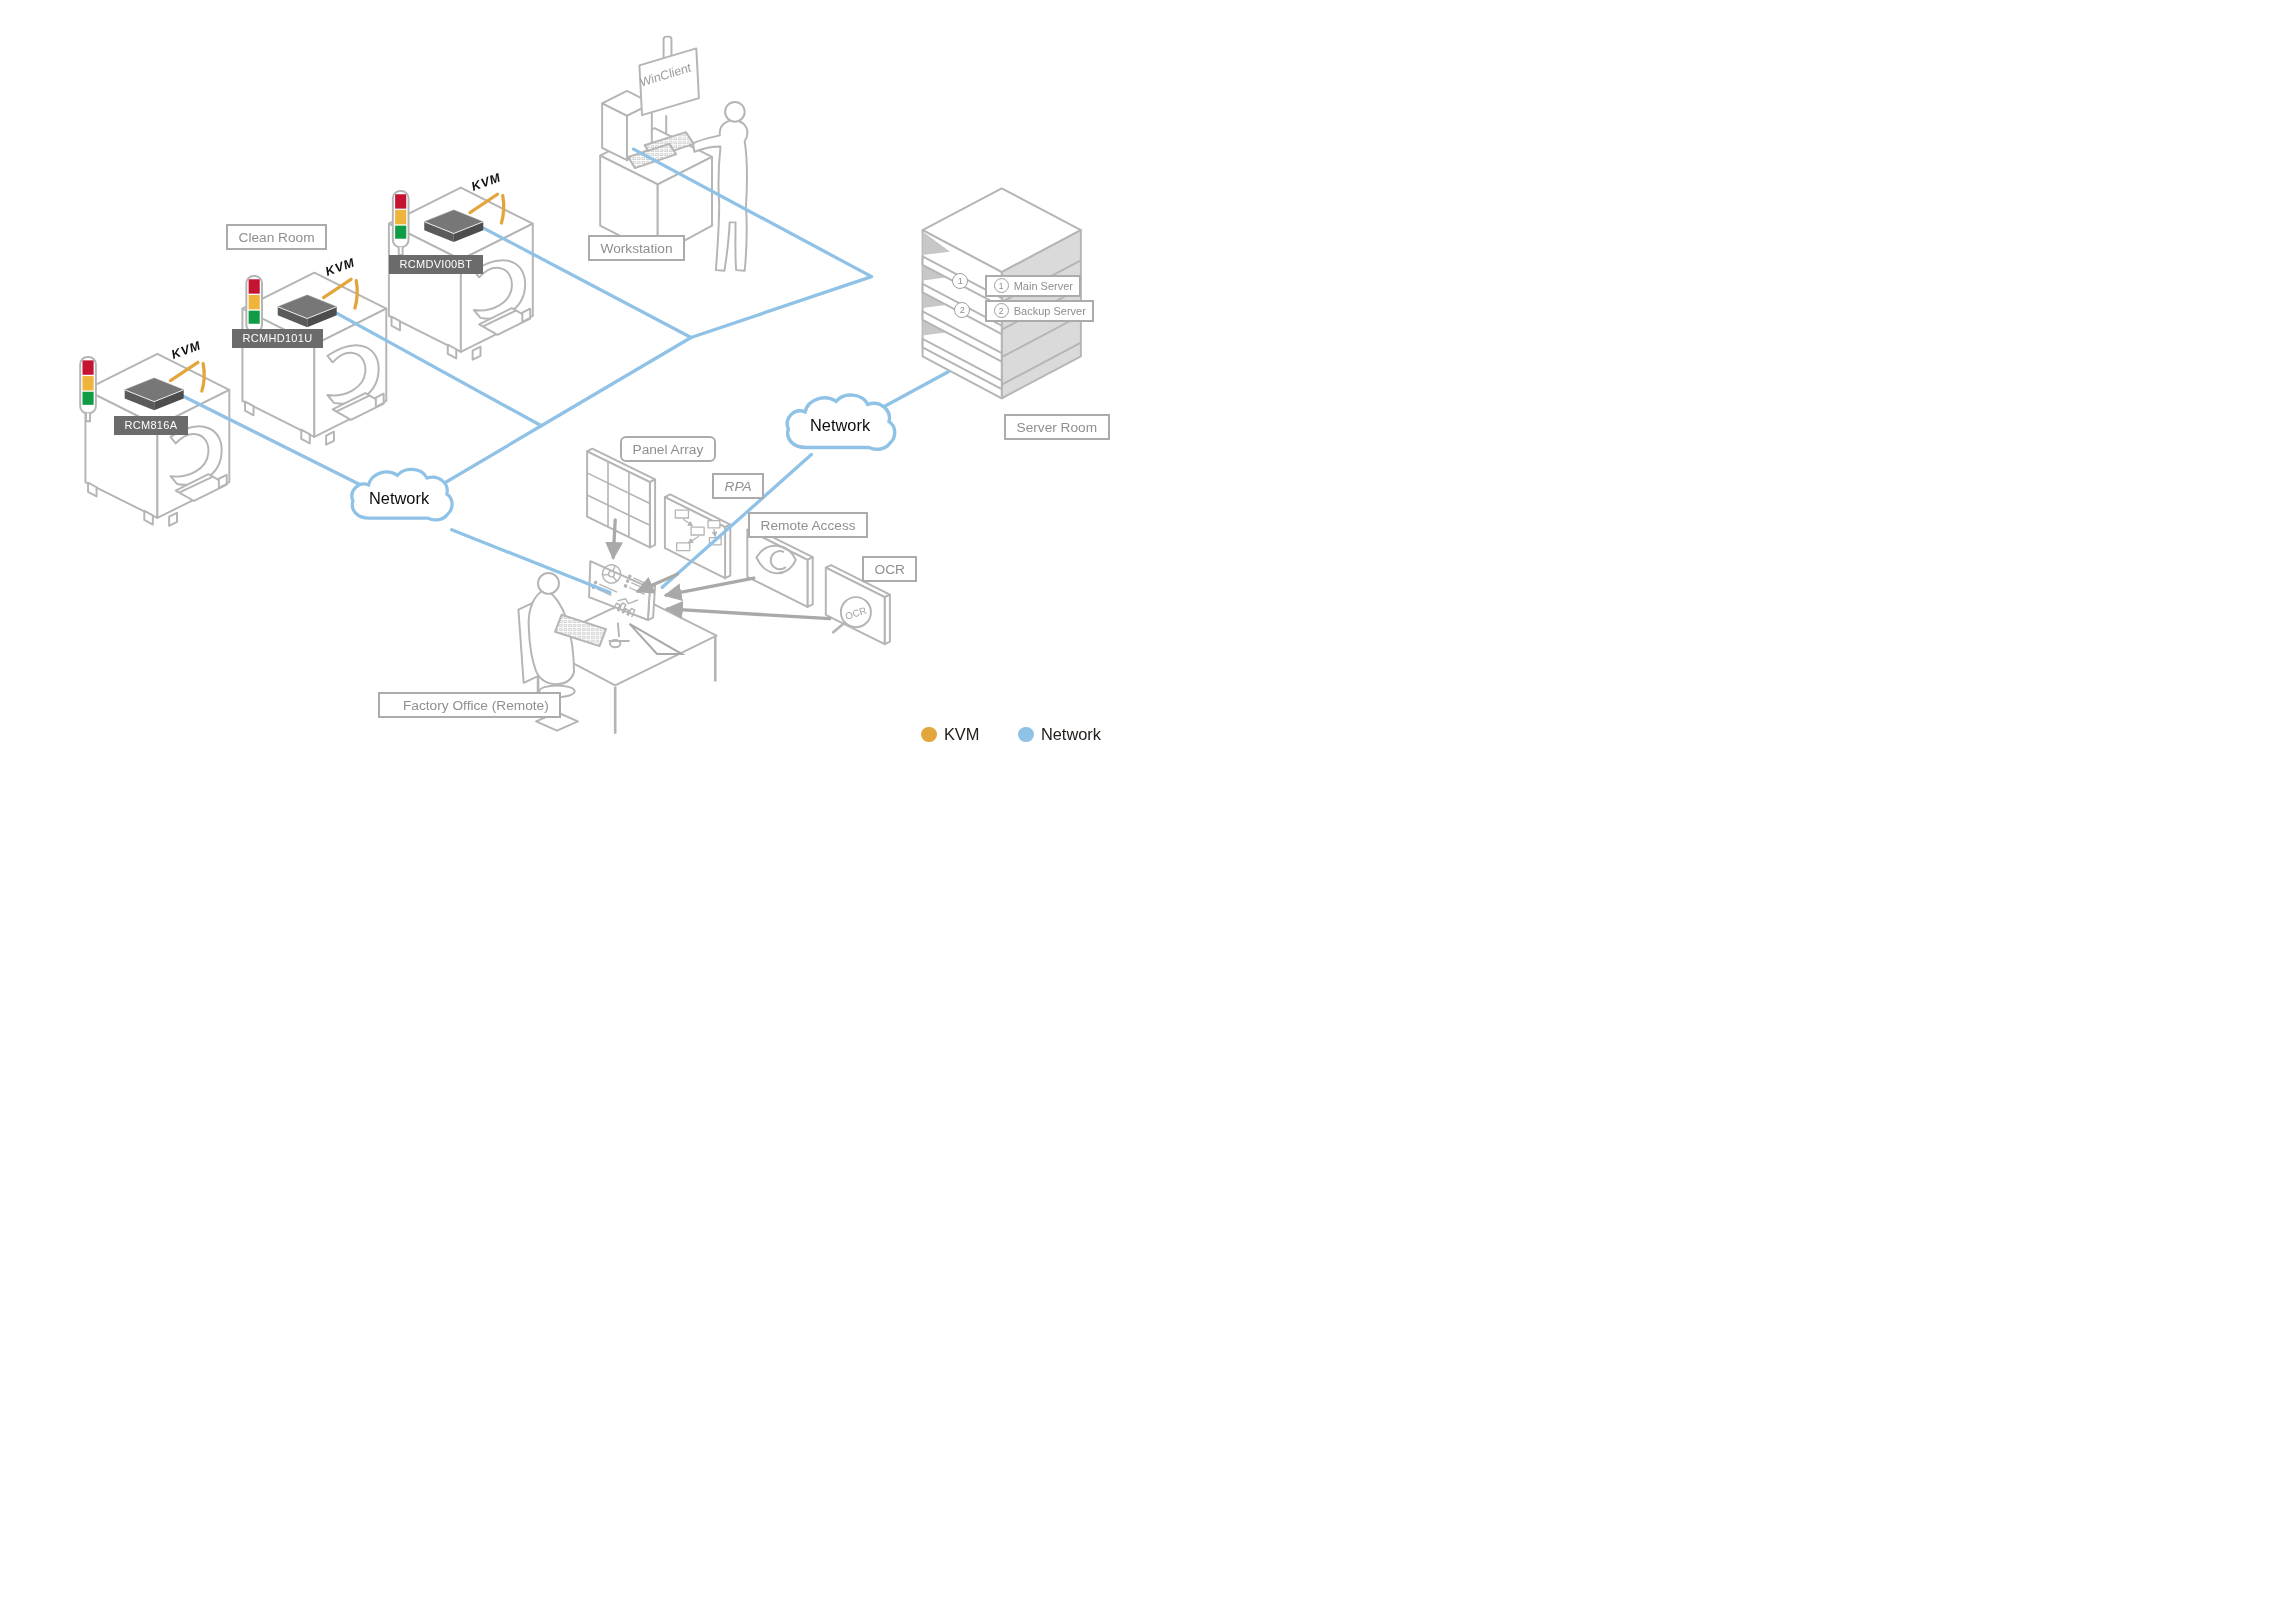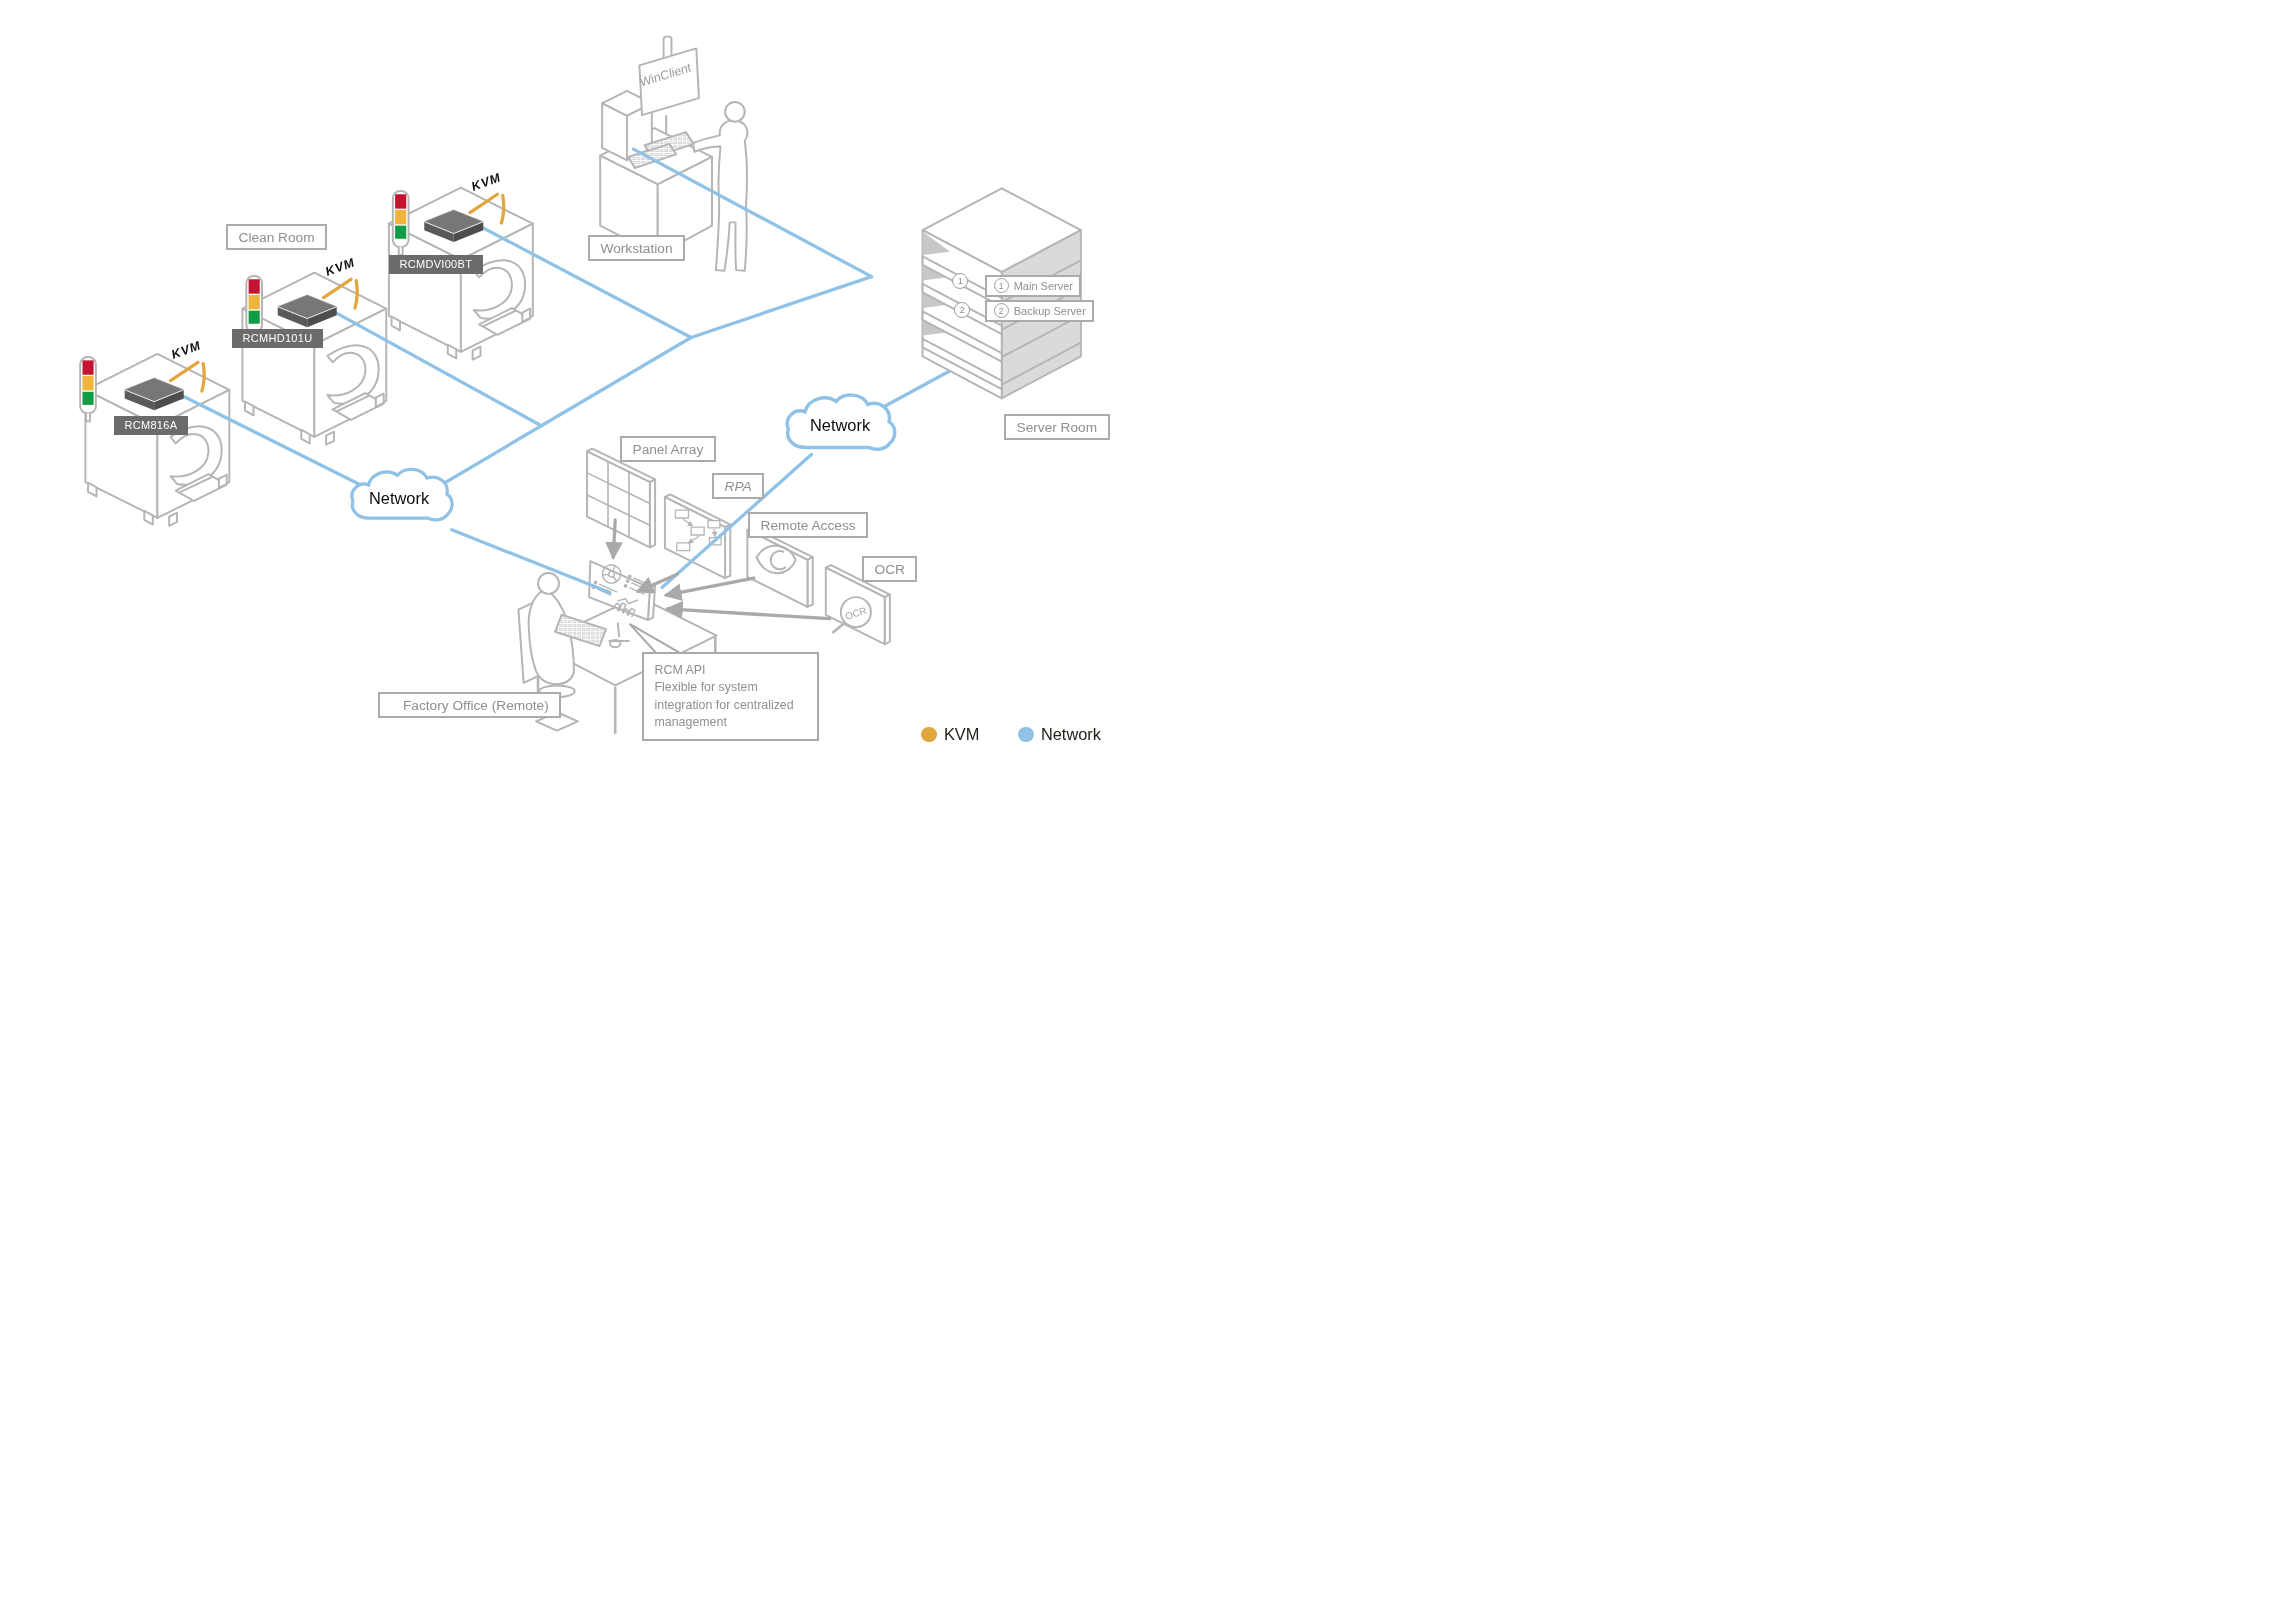"Panel Array" div.box-label { border-radius: none -> 6px }
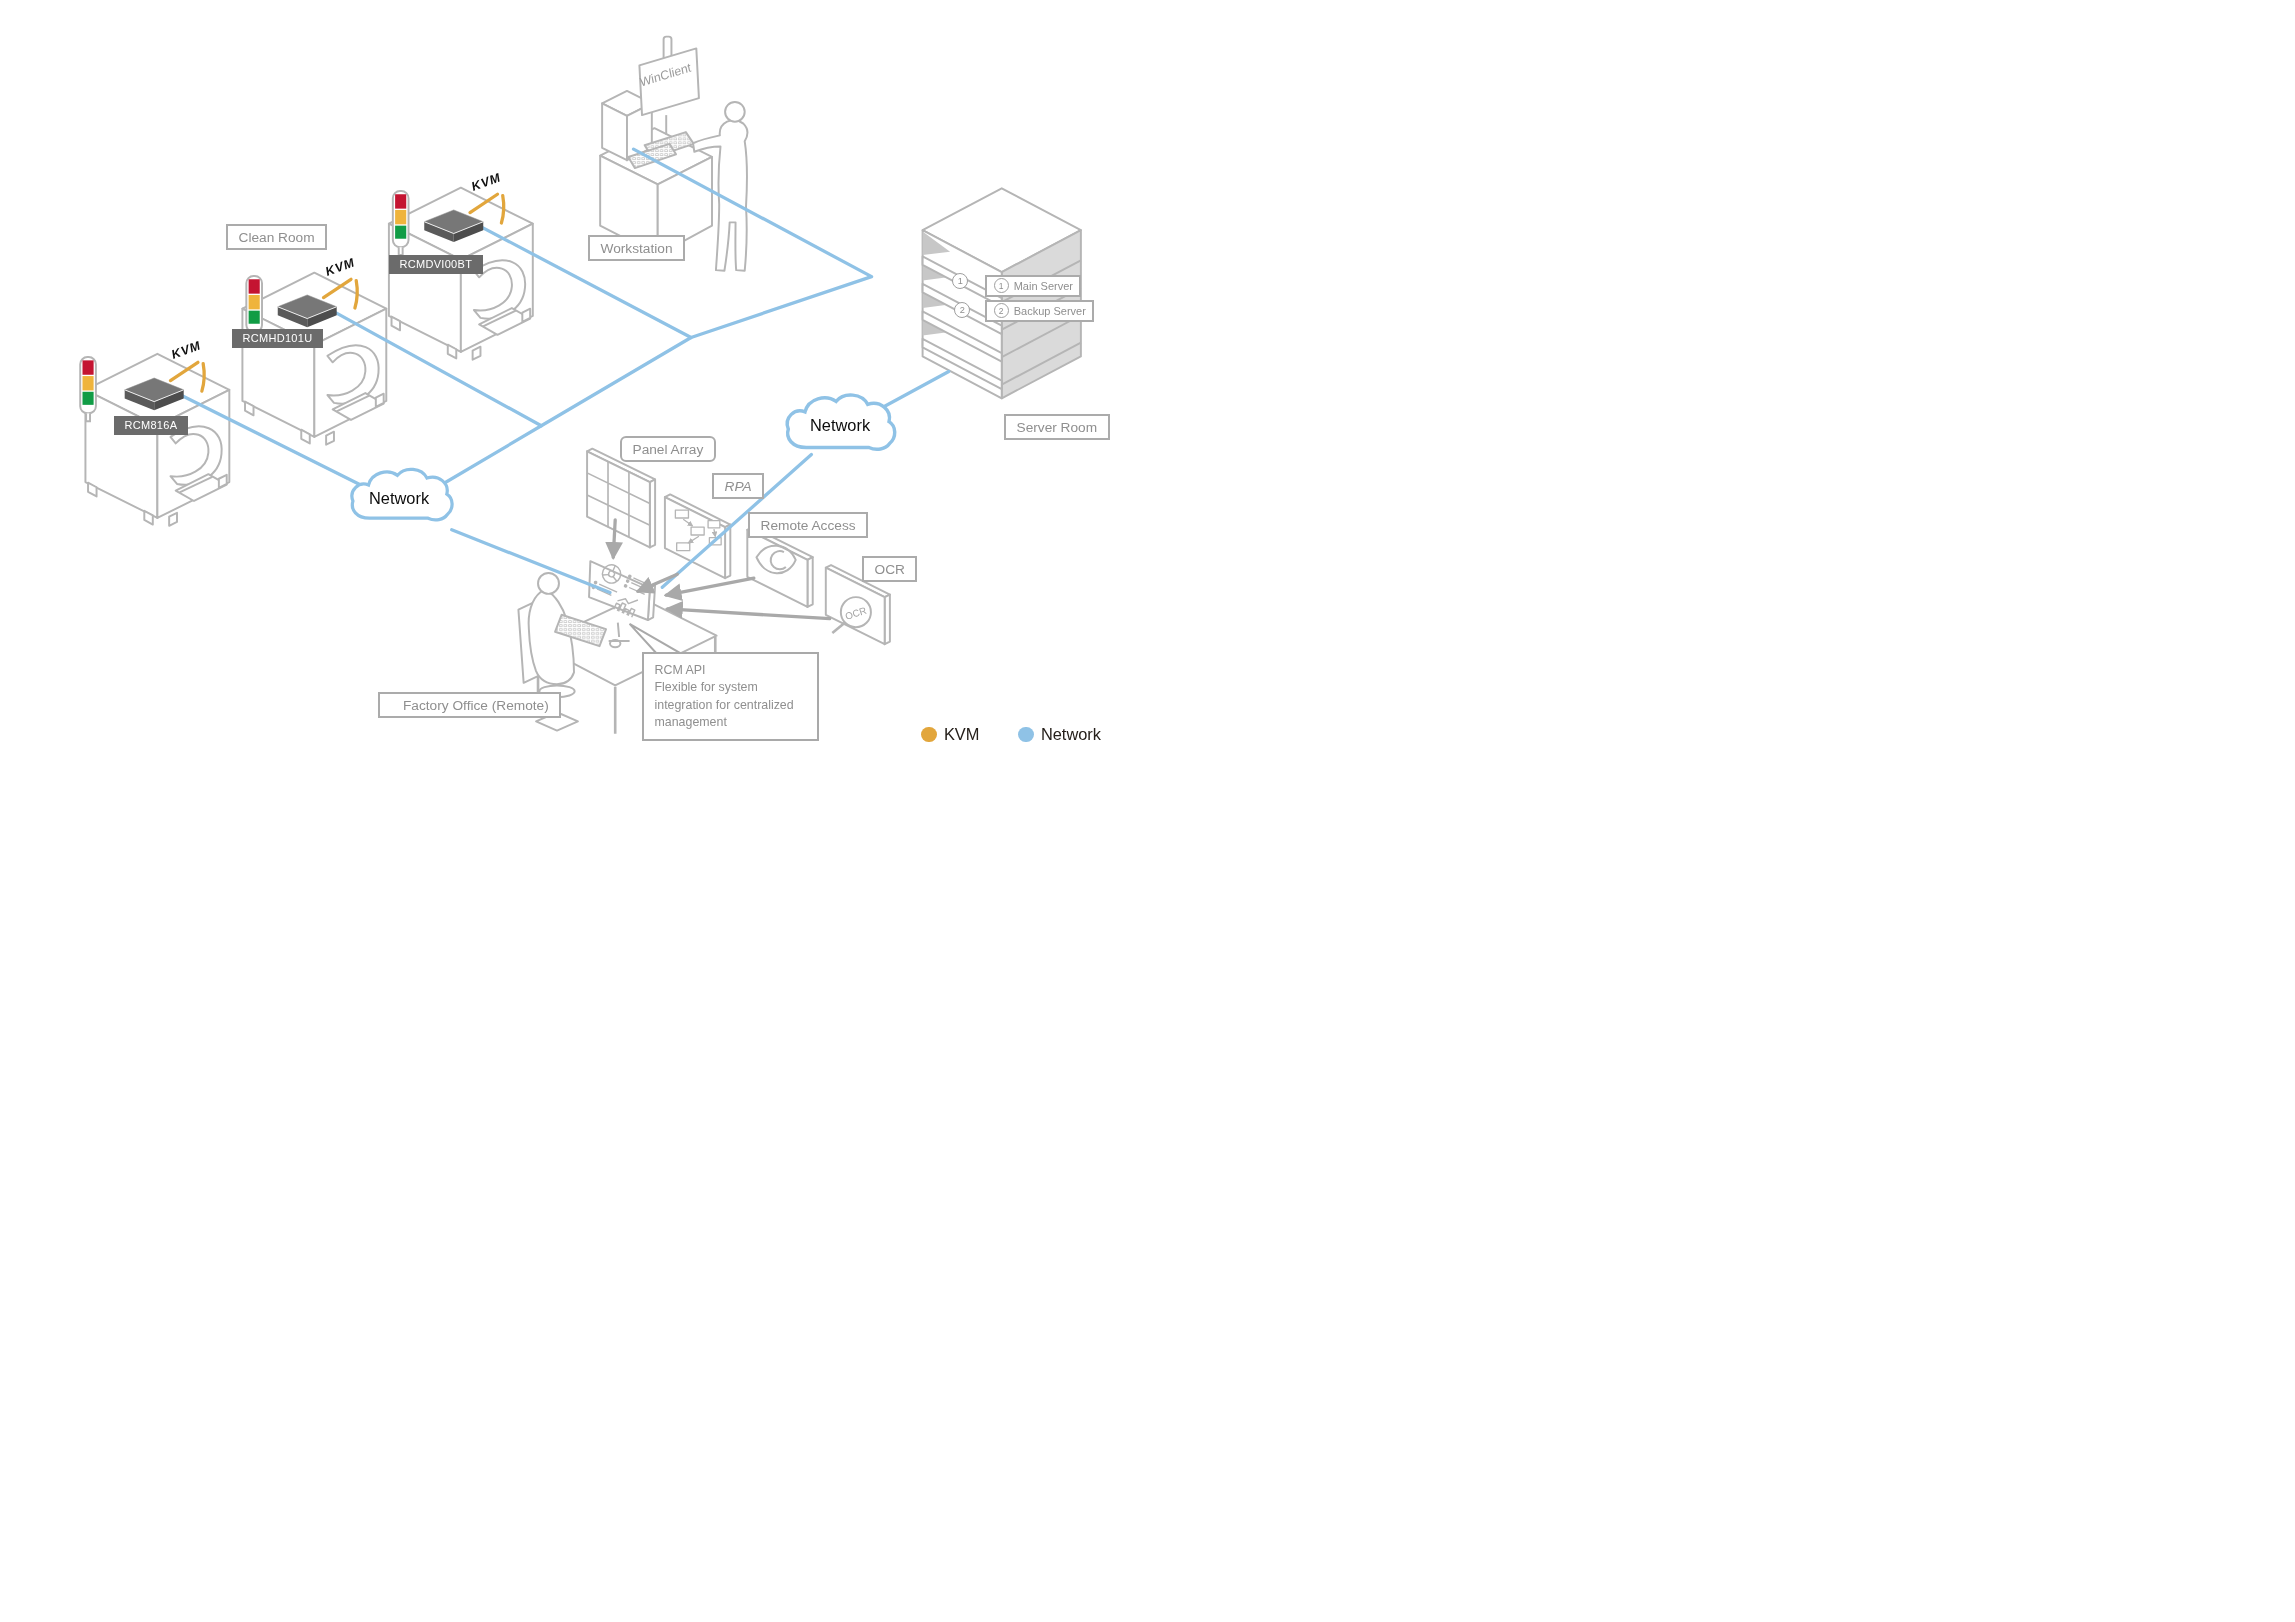"RCM API" div.callout { html: <div> <div>RCM API</div> <div>Flexible for system</div> <div>integration for centralized</div> <div>management</div> </div> -> none }
